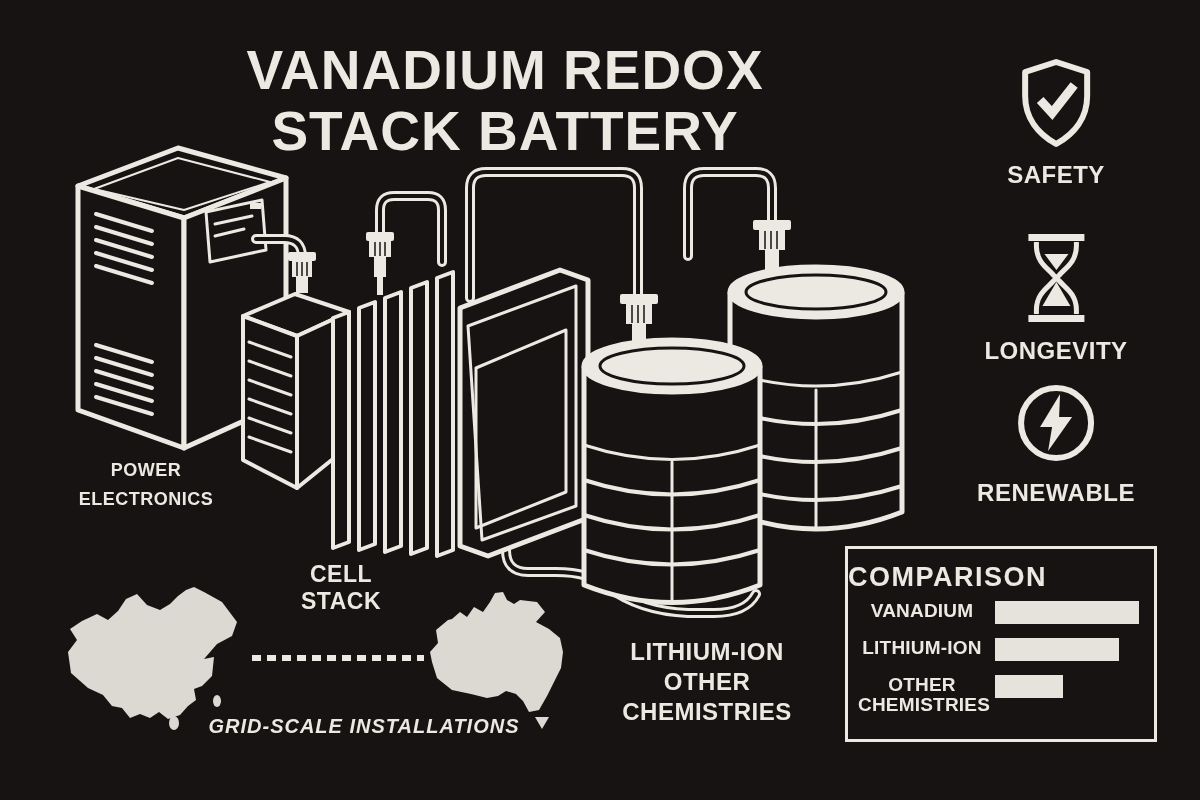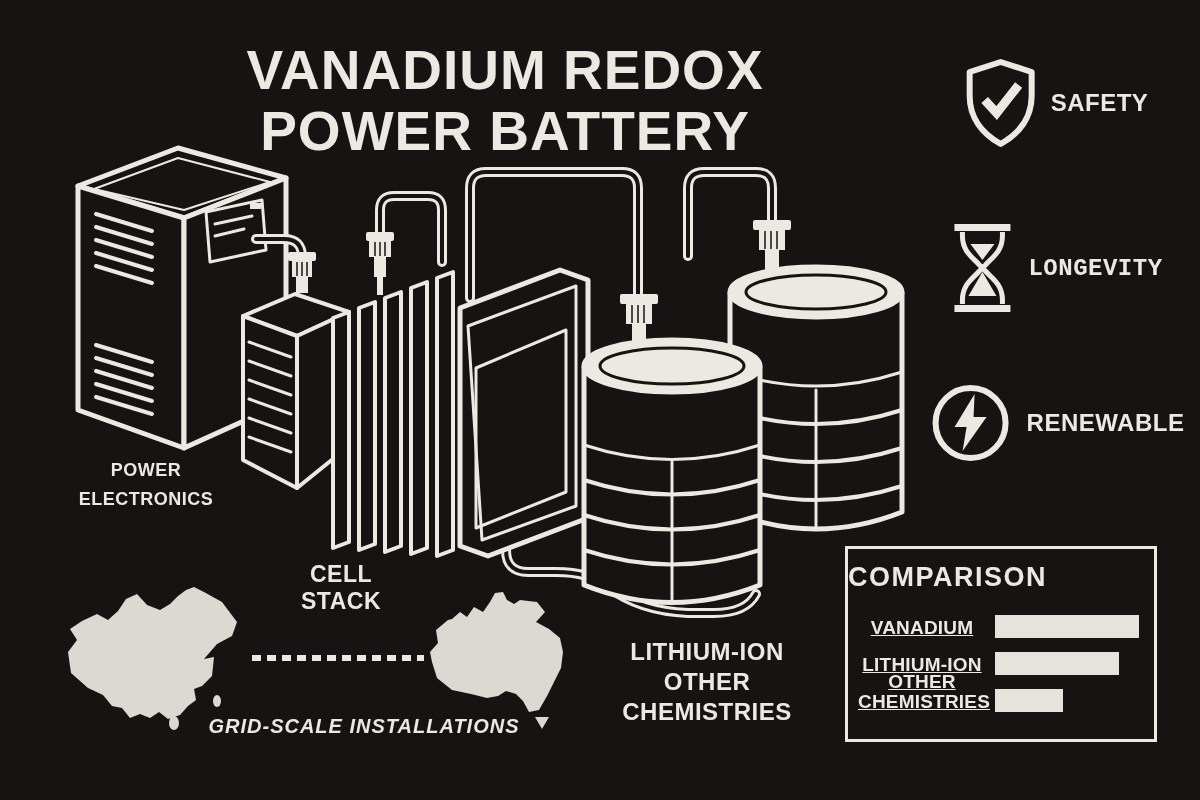"POWER BATTERY" div { text: POWER -> STACK }
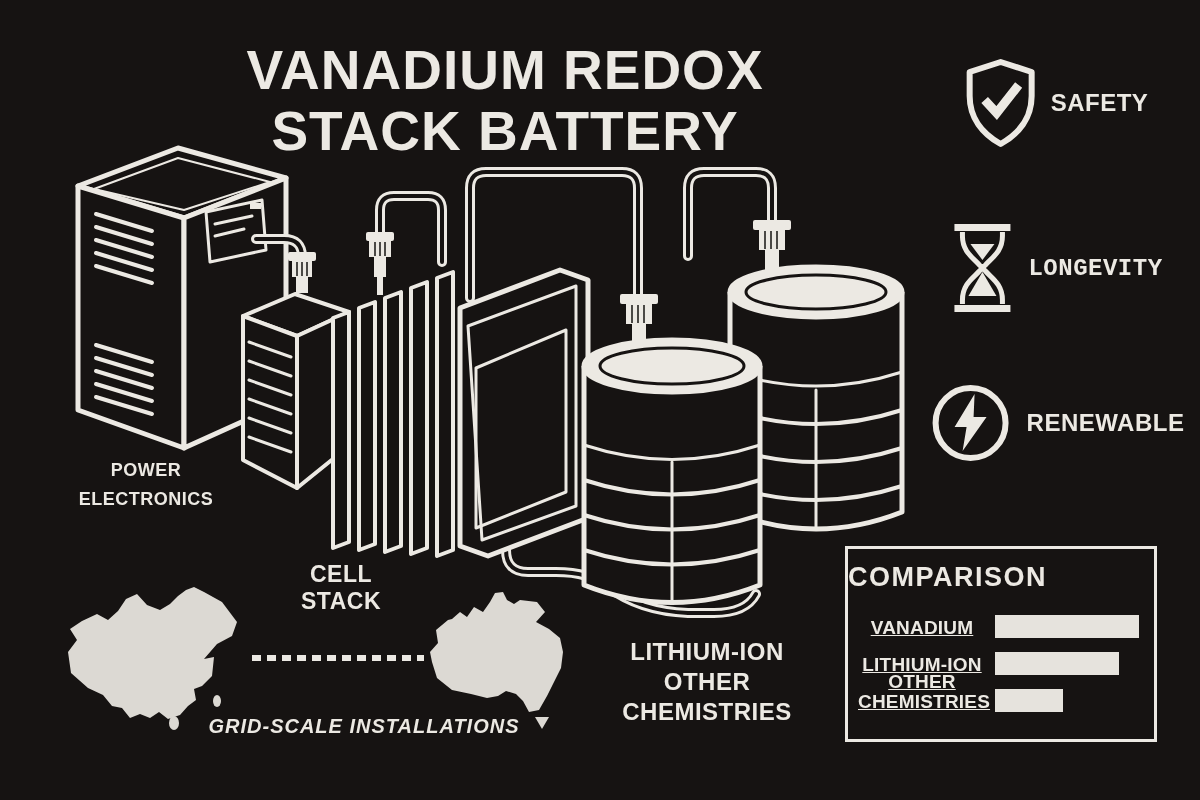"SAFETY" .feature { flex-direction: row -> column }
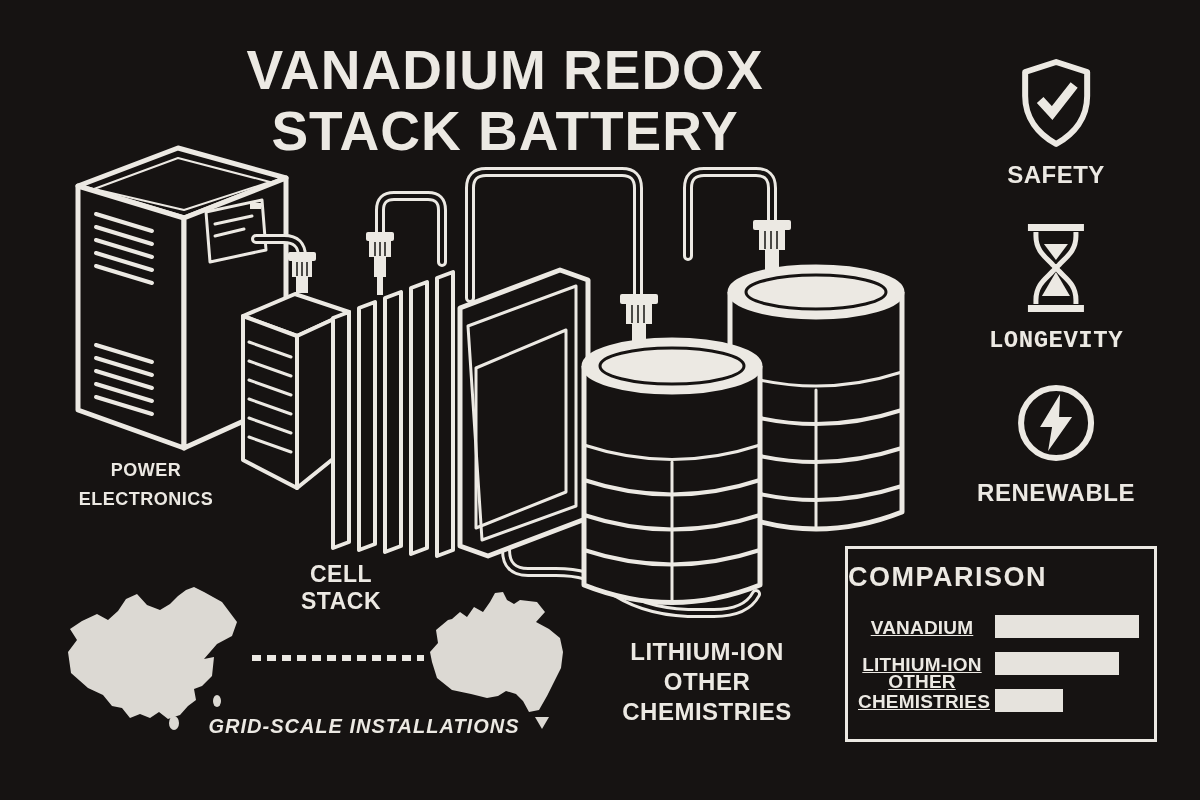"LONGEVITY" div.abs { font-family: Liberation Mono, monospace -> none; top: 222px -> 232px }
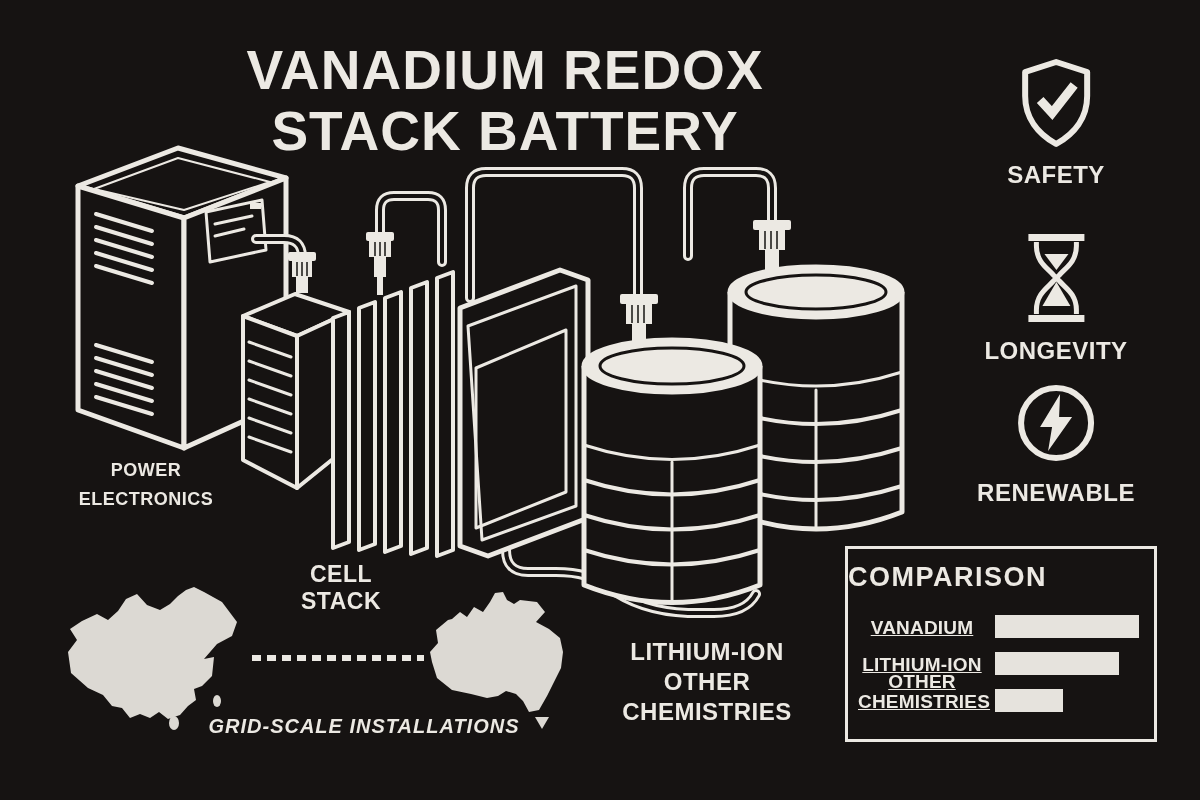"VANADIUM" .crow { align-items: flex-end -> flex-start; text-decoration: underline -> none }
